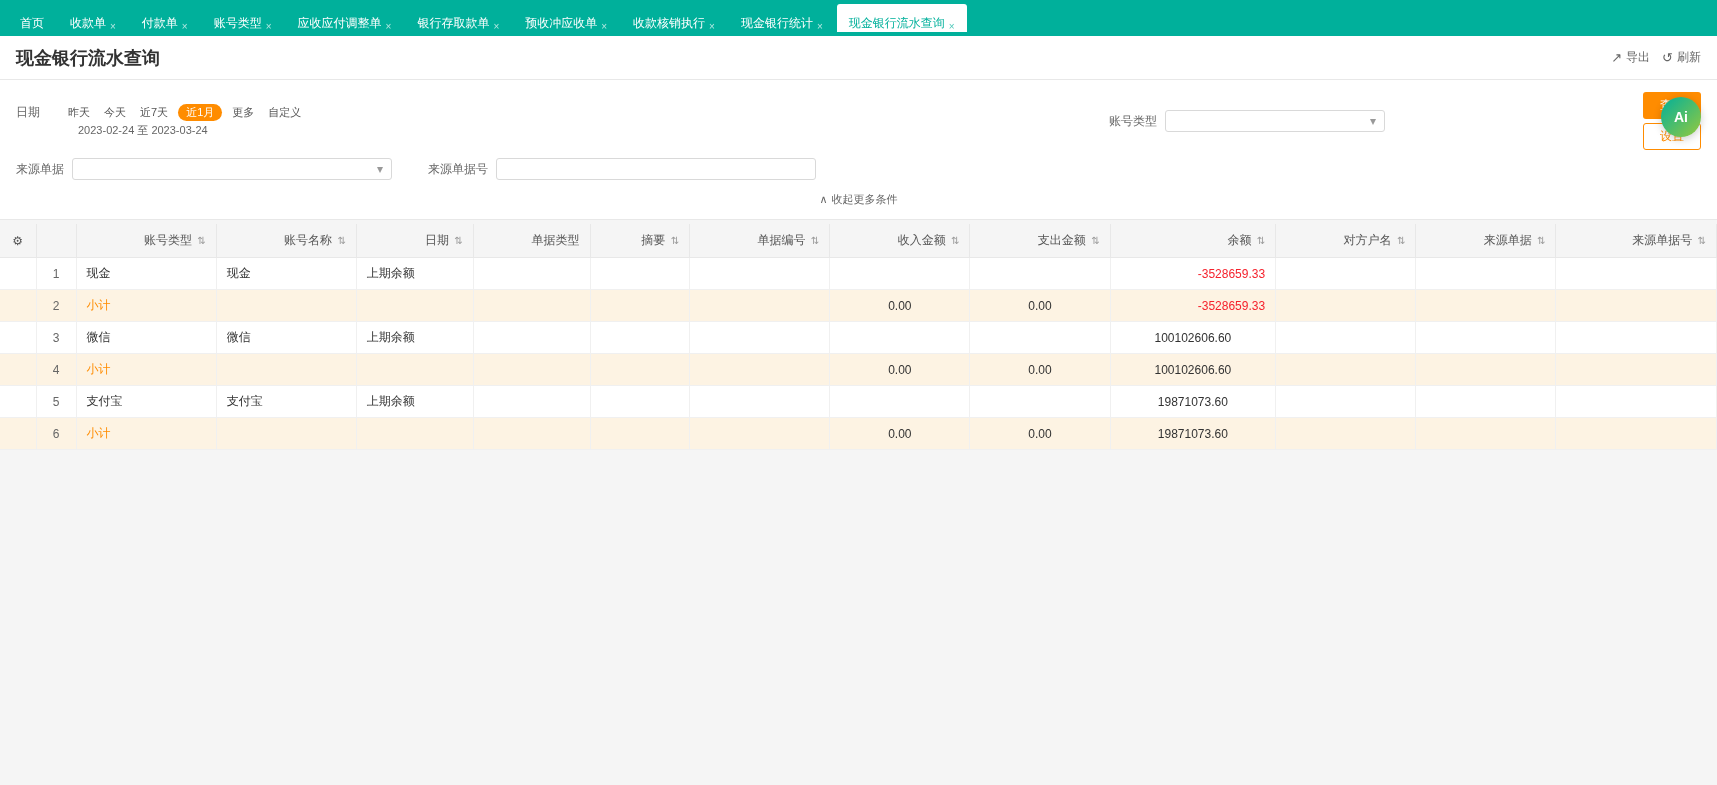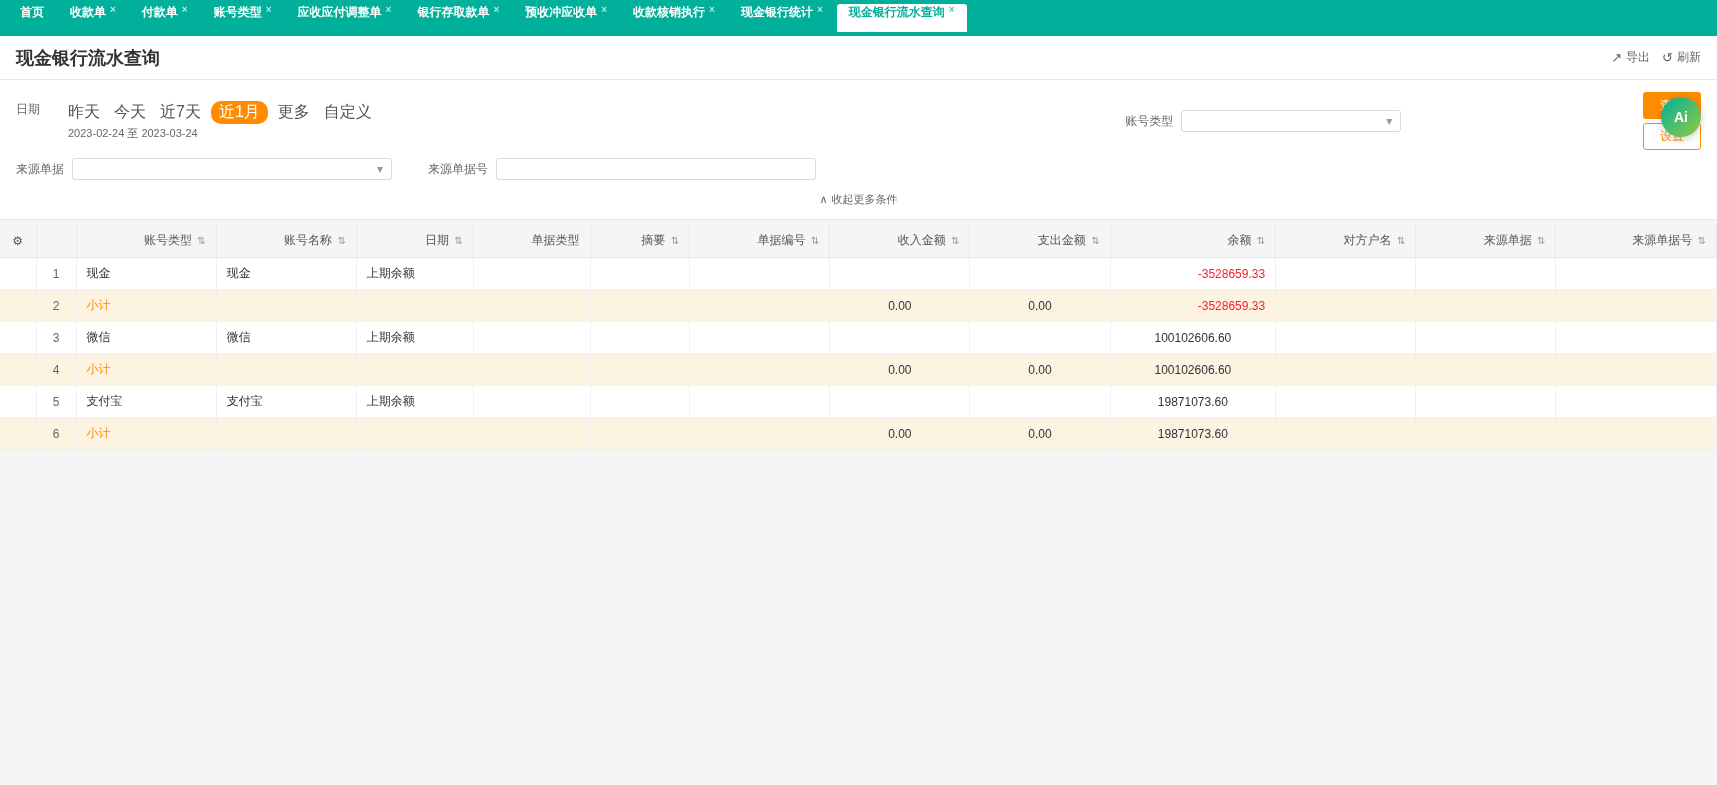"首页" .nav-tab { align-items: flex-start -> flex-end; font-weight: bold -> none }
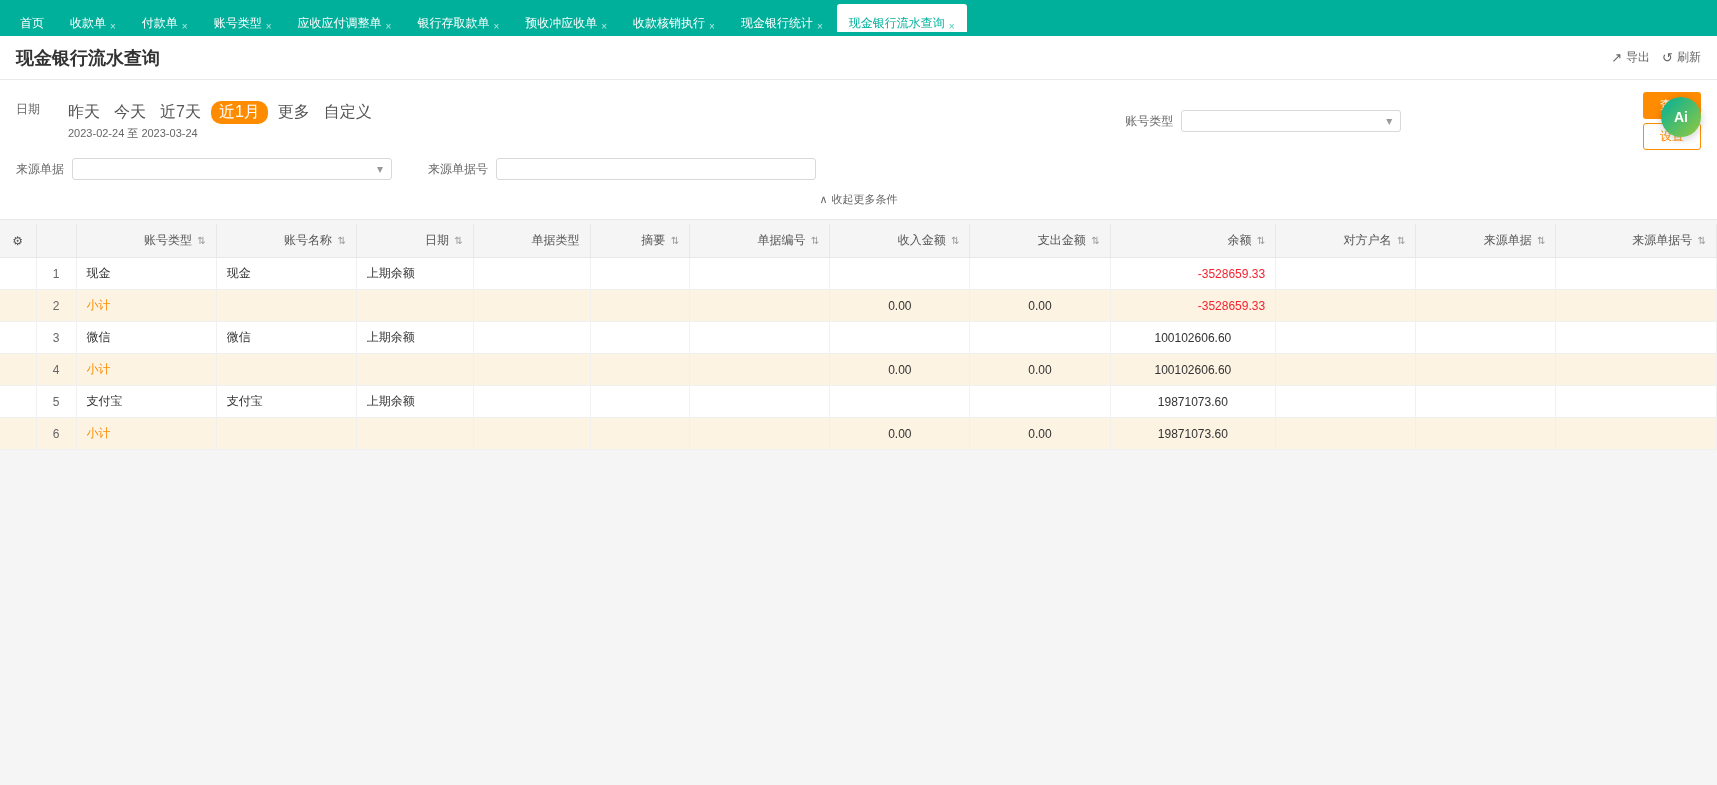"昨天" .date-shortcut { font-size: 16px -> 11px }
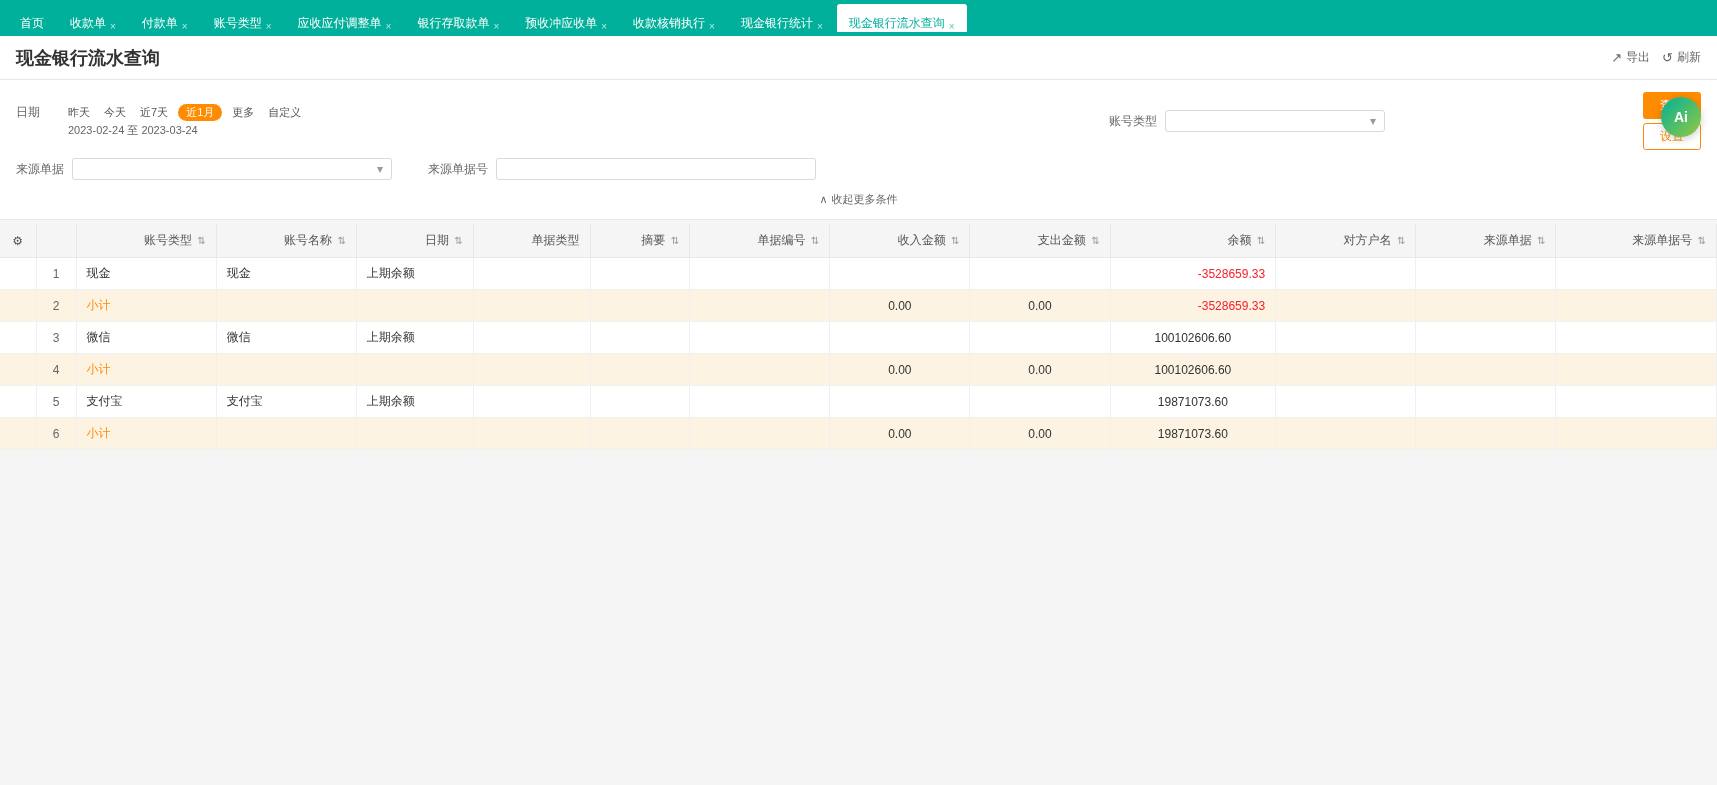"2023-02-24 至 2023-03-24" .date-range { margin-left: 4px -> 14px }
